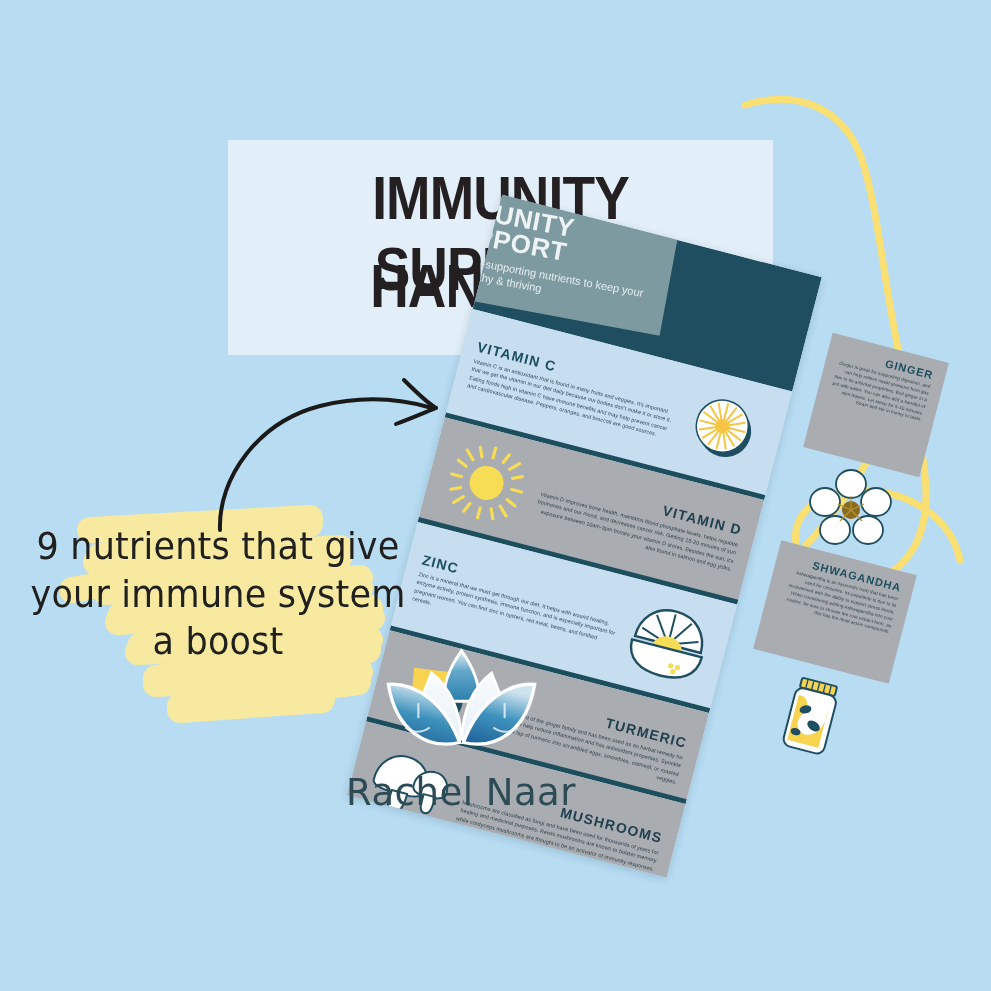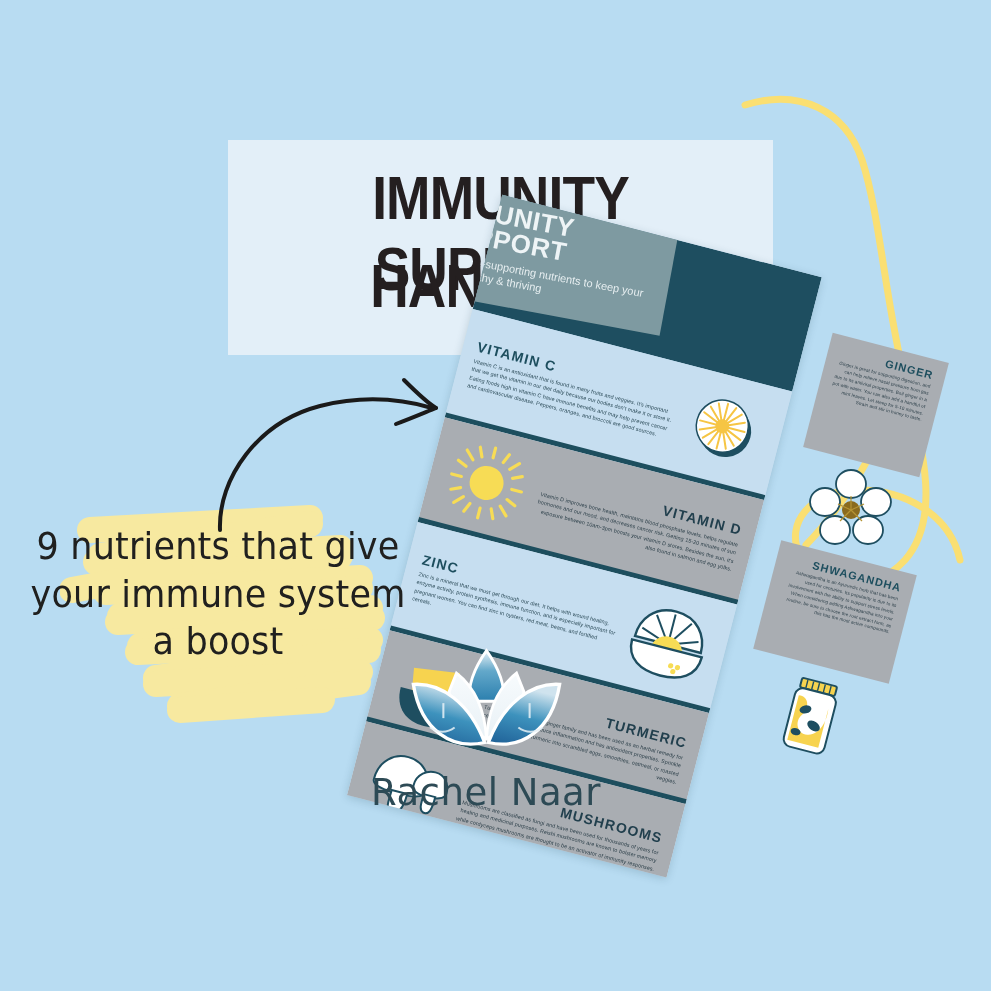"Rachel Naar" #logo { left: 356px -> 331px }
